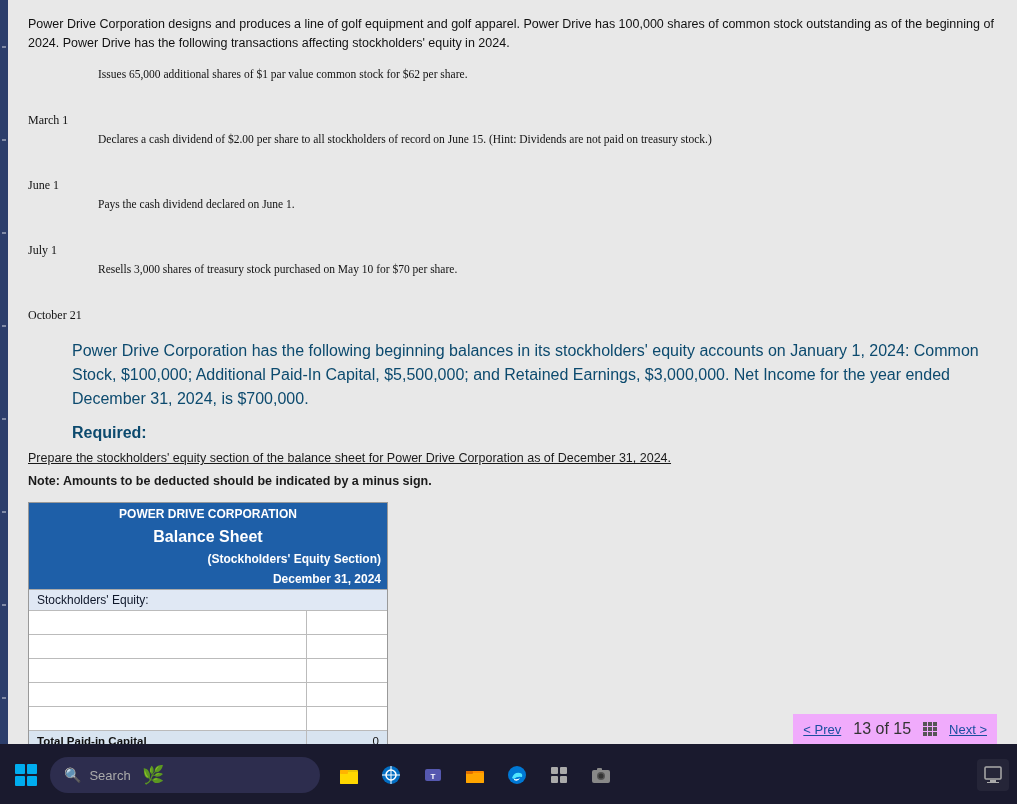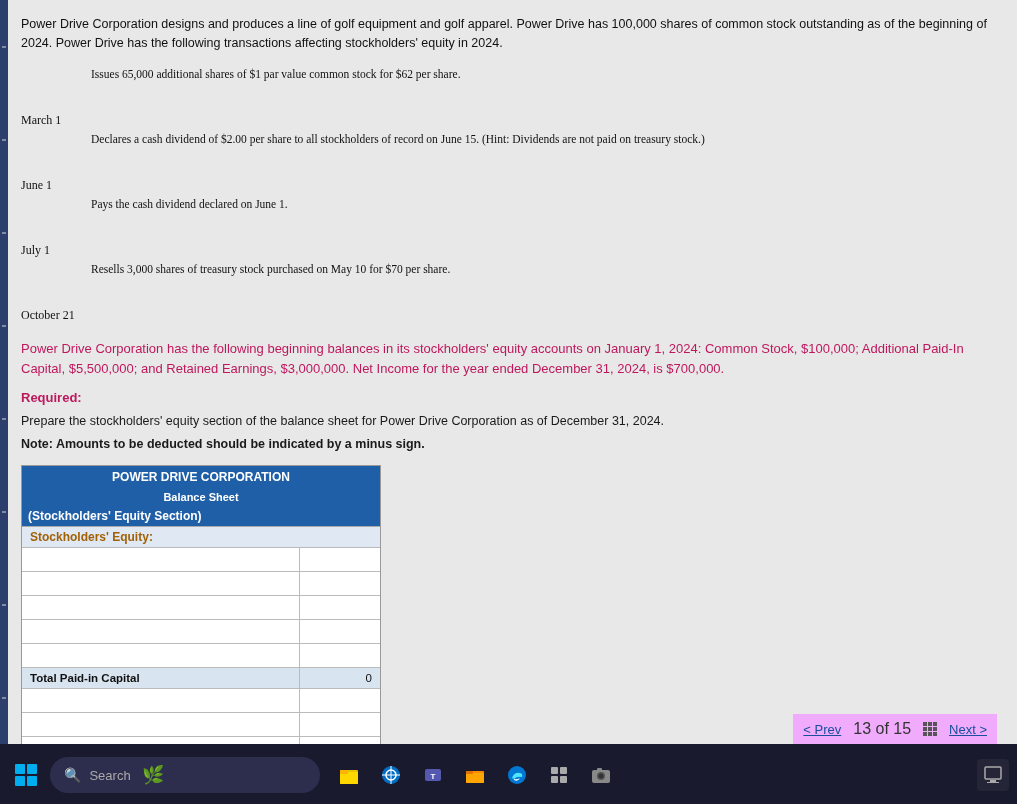"Power Drive Corporation designs and" .content-area { padding: 15px 13px -> 15px 20px }
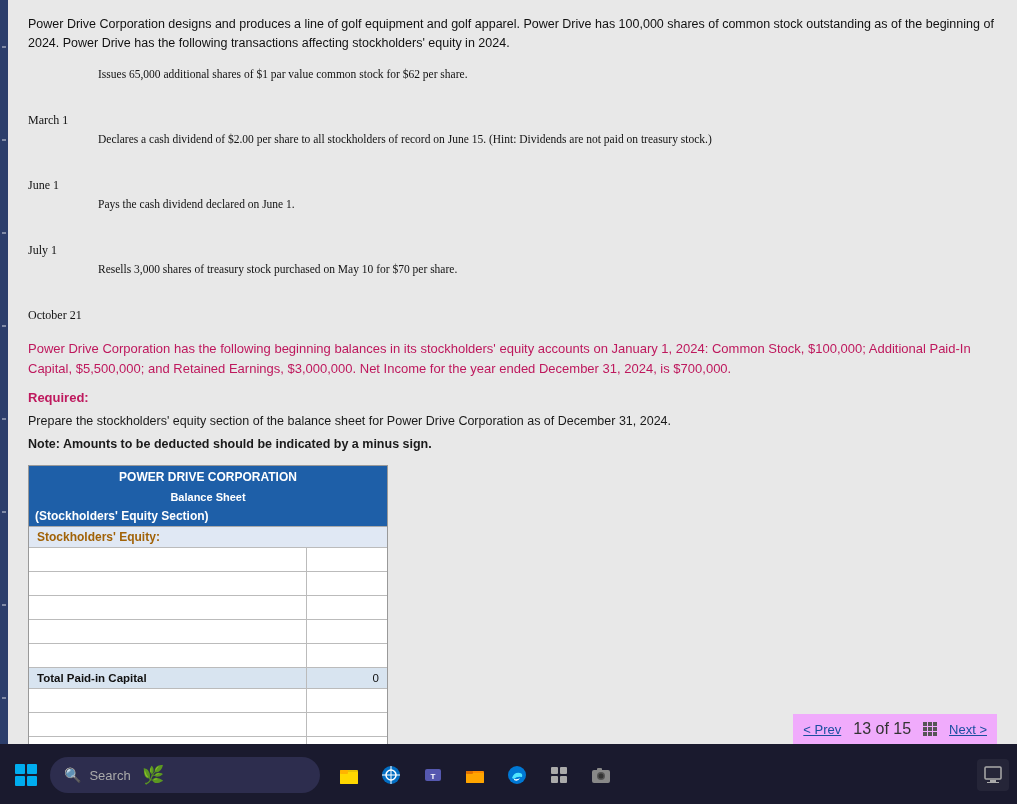"Power Drive Corporation has the" .narrative-text { color: #be185d -> #0c4a6e; font-size: 13px -> 16px; margin-left: none -> 44px }
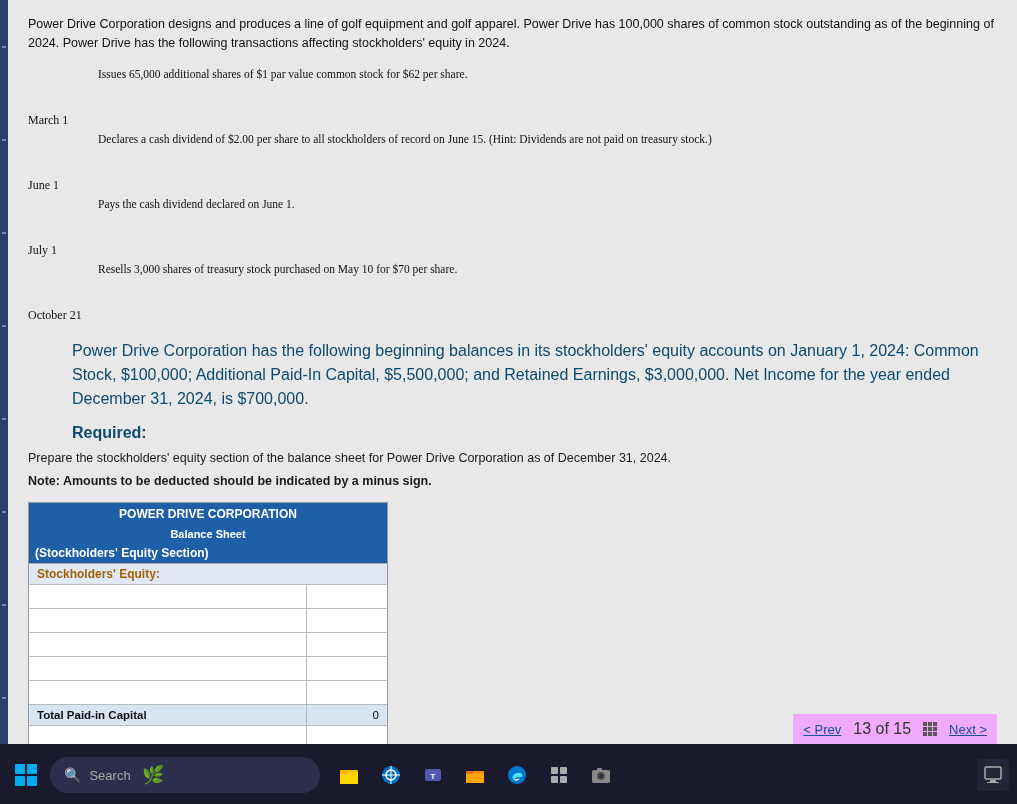"Prepare the stockholders' equity section" .prepare-text { text-decoration: none -> underline }
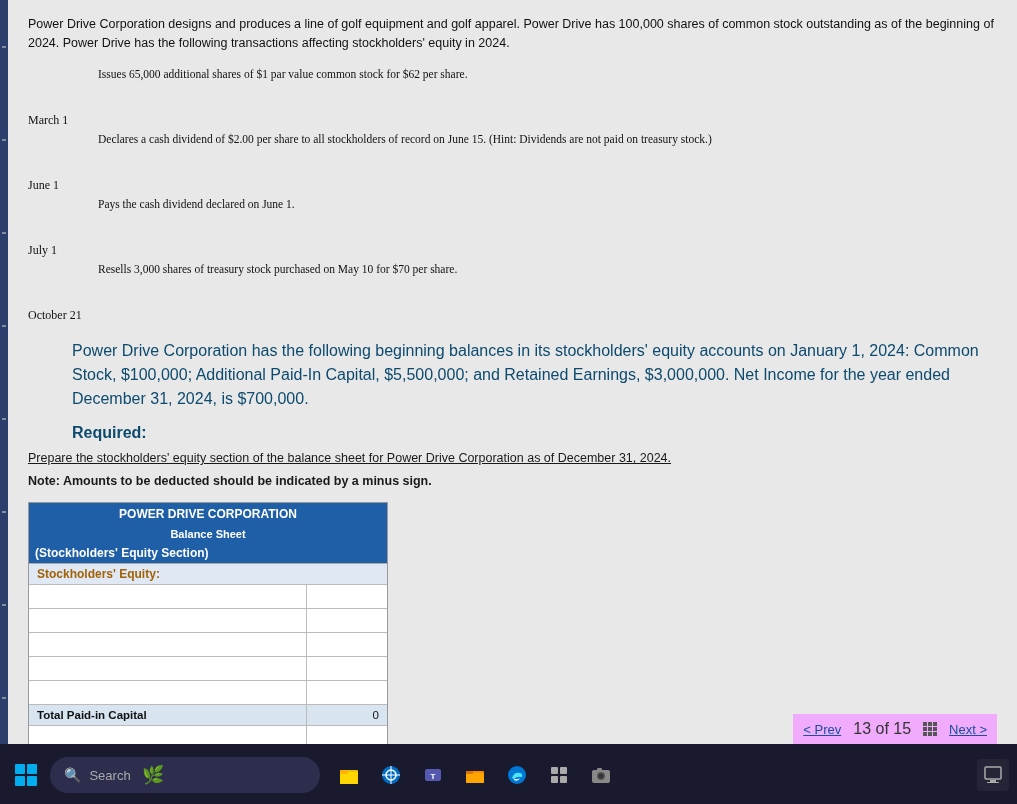"Balance Sheet" .bs-subheader { font-size: 11px -> 16px }
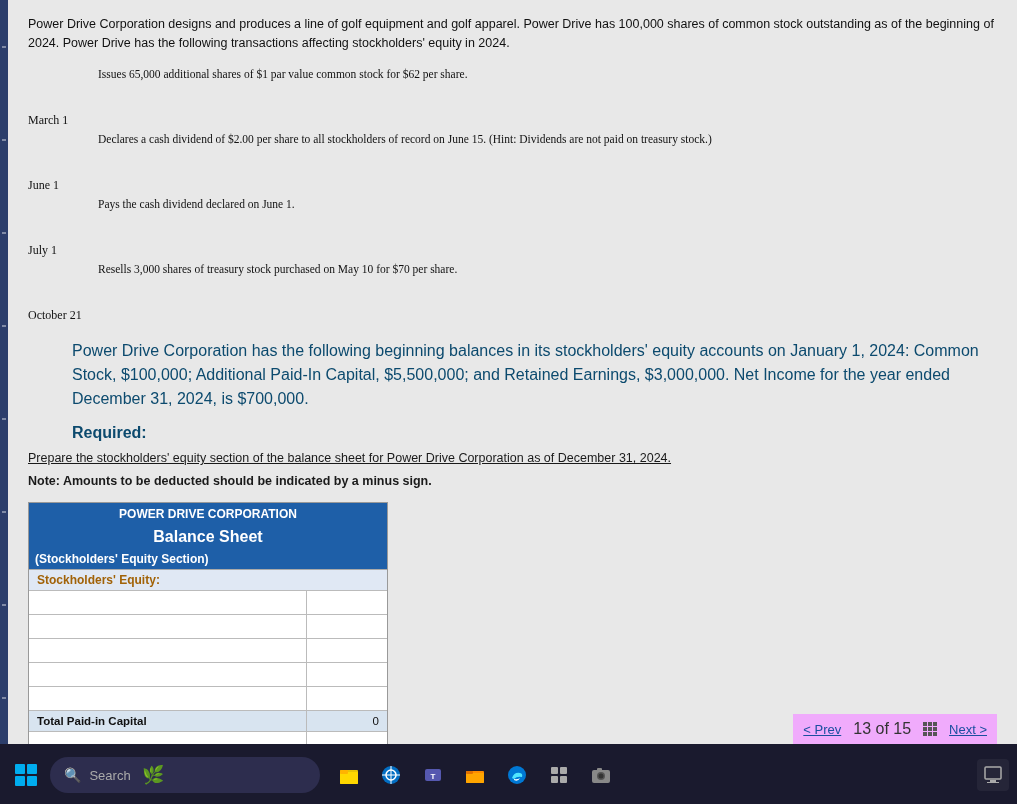"(Stockholders' Equity Section)" .bs-subheader2 { text-align: left -> right }
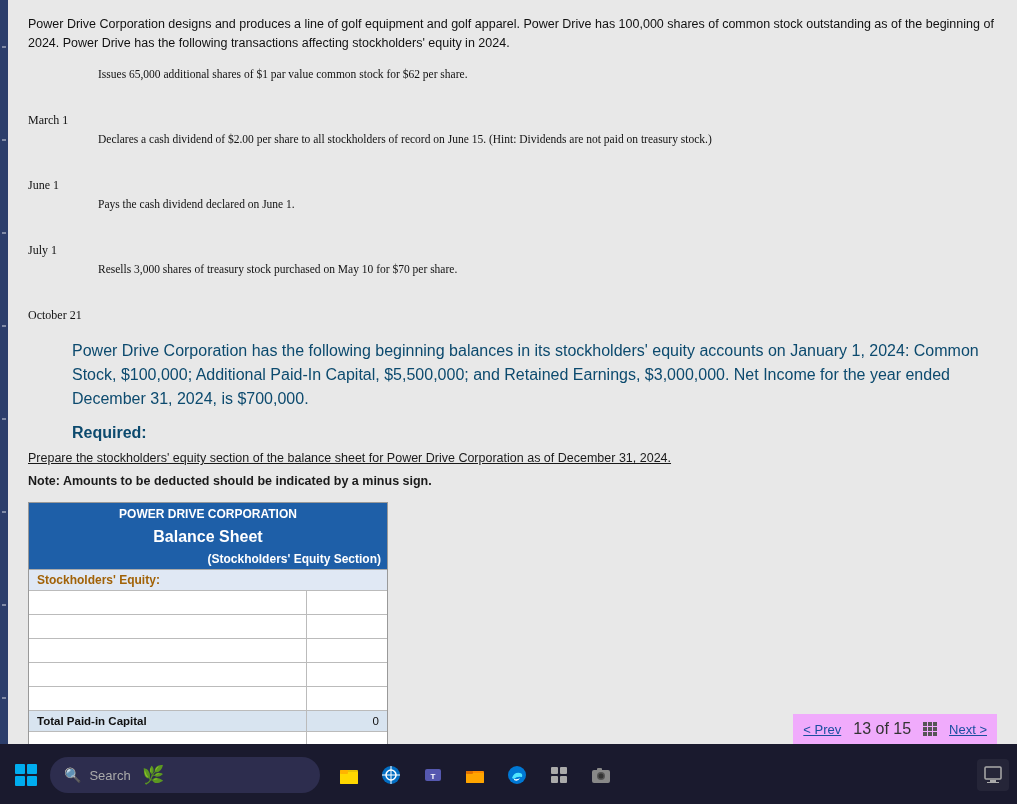"December 31, 2024" div.bs-subheader2 { html: none -> <div>December 31, 2024</div> }
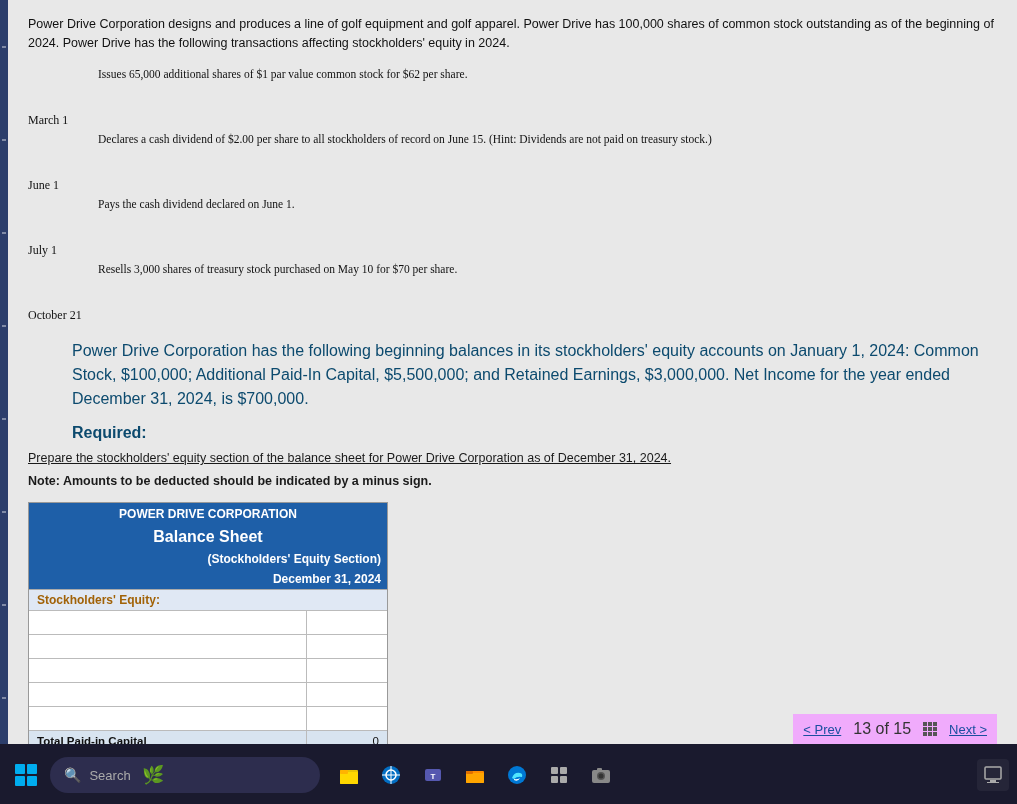"Stockholders' Equity:" .bs-section-header { color: #a16207 -> #0f172a; font-weight: bold -> normal }
